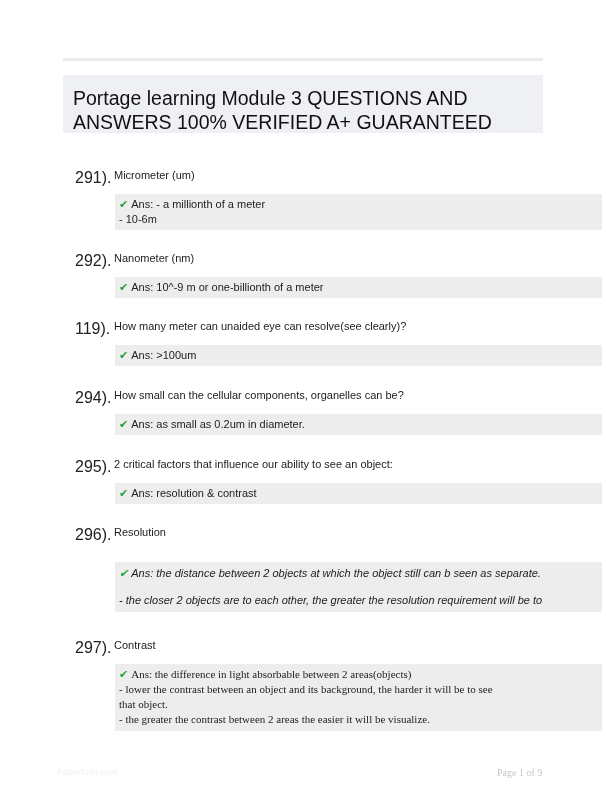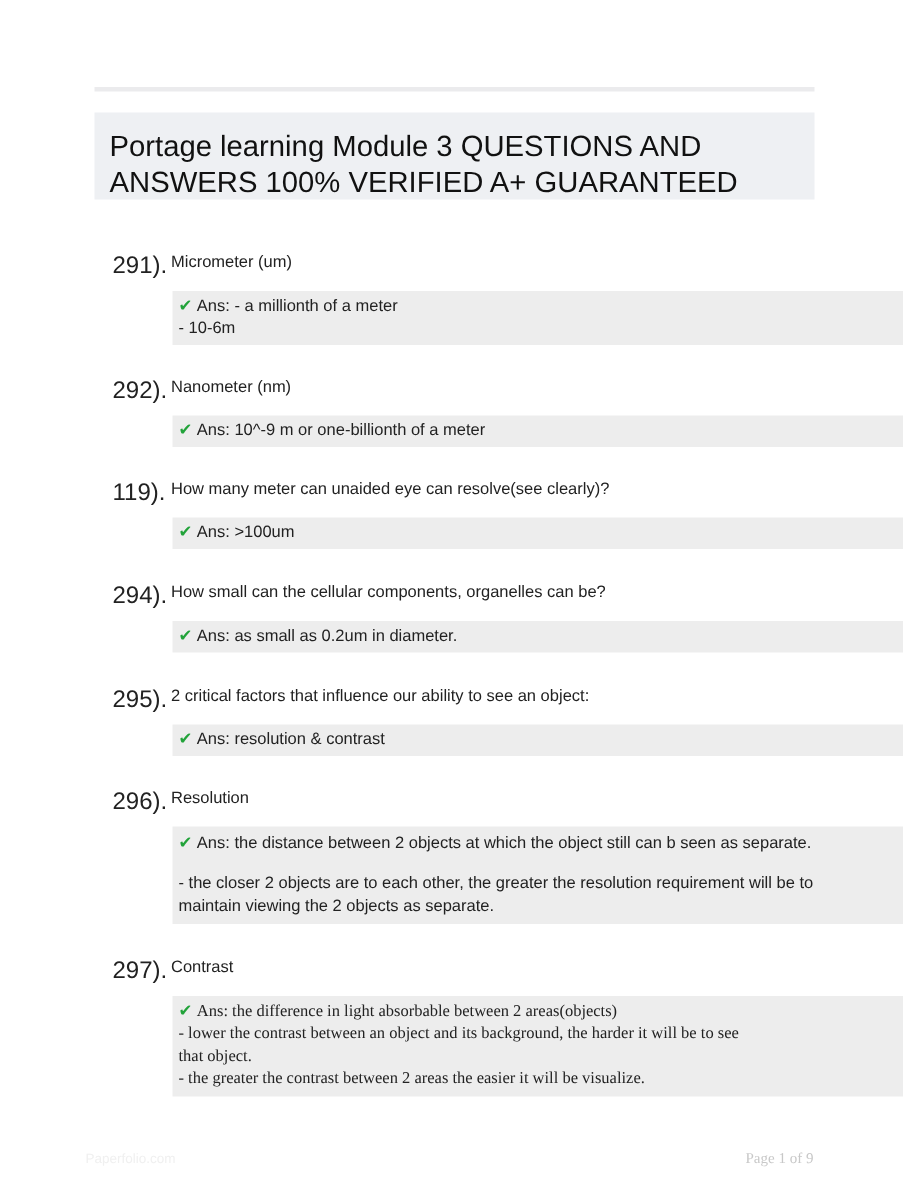"✔ Ans: the distance between" div.ans { font-style: none -> italic; top: 25px -> 36px }
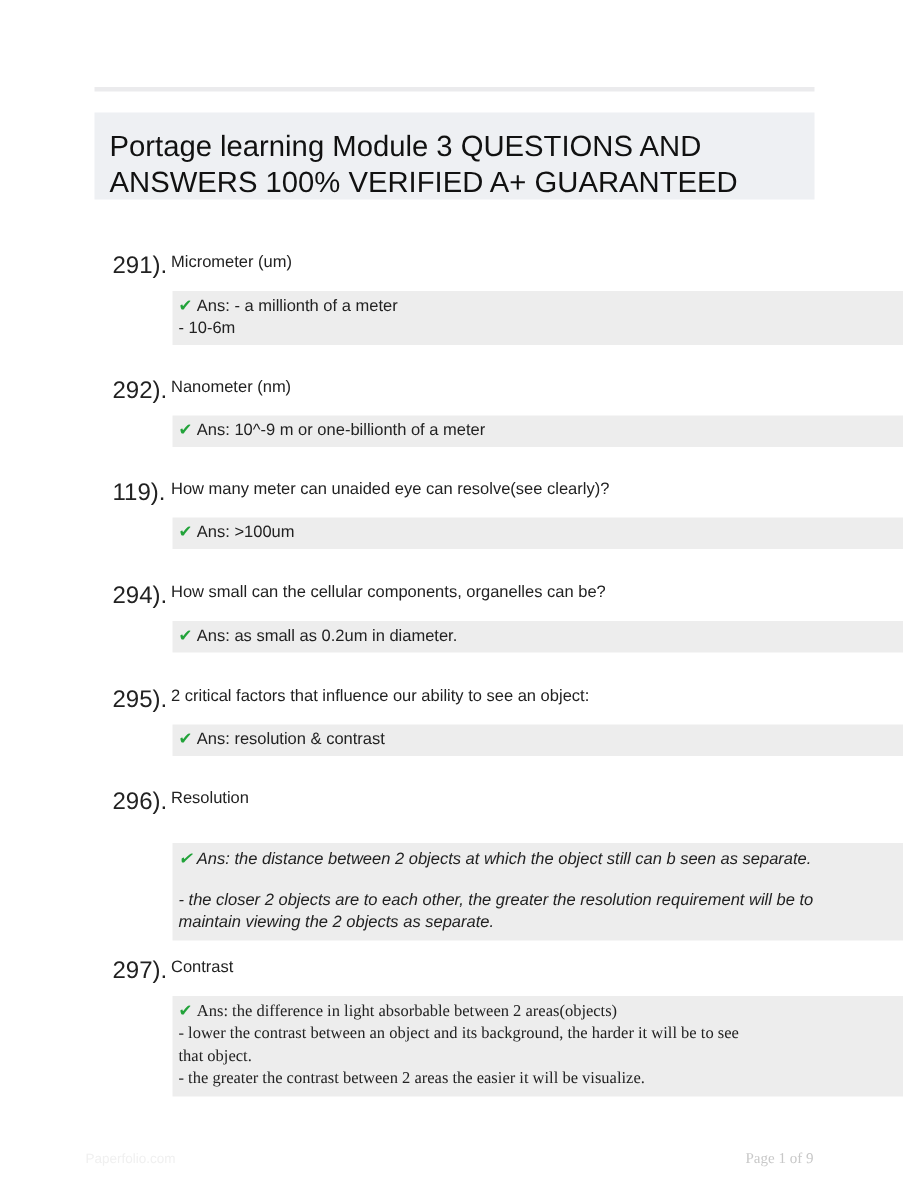"maintain viewing the 2 objects" span.line { html: <span>maintain viewing the 2 objects as separate.</span> -> none }
